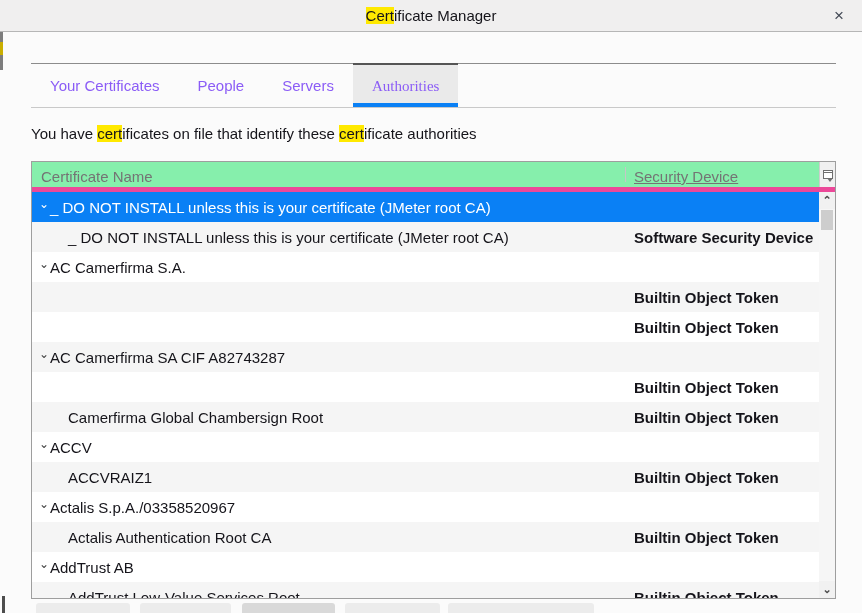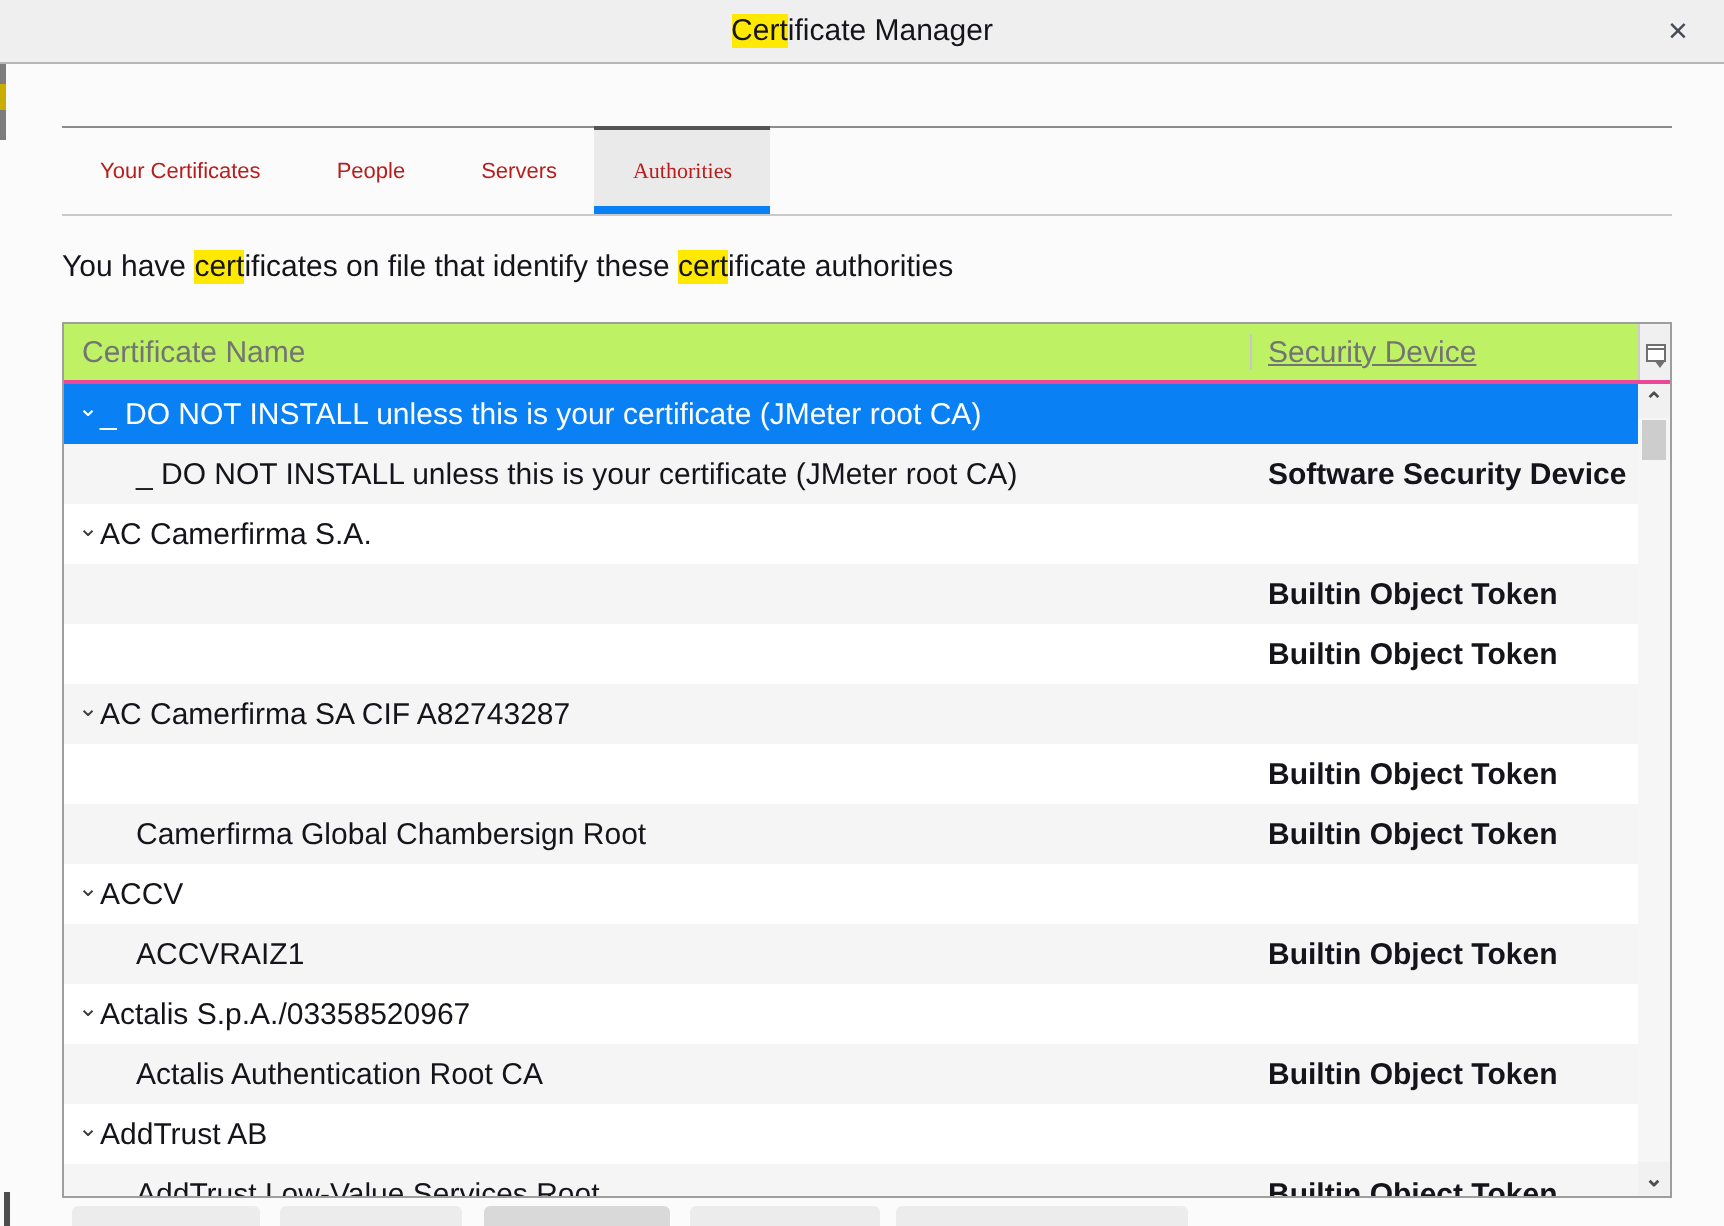"Your Certificates" .tab { color: #b91c1c -> #8b5cf6; font-size: 11px -> 15px }
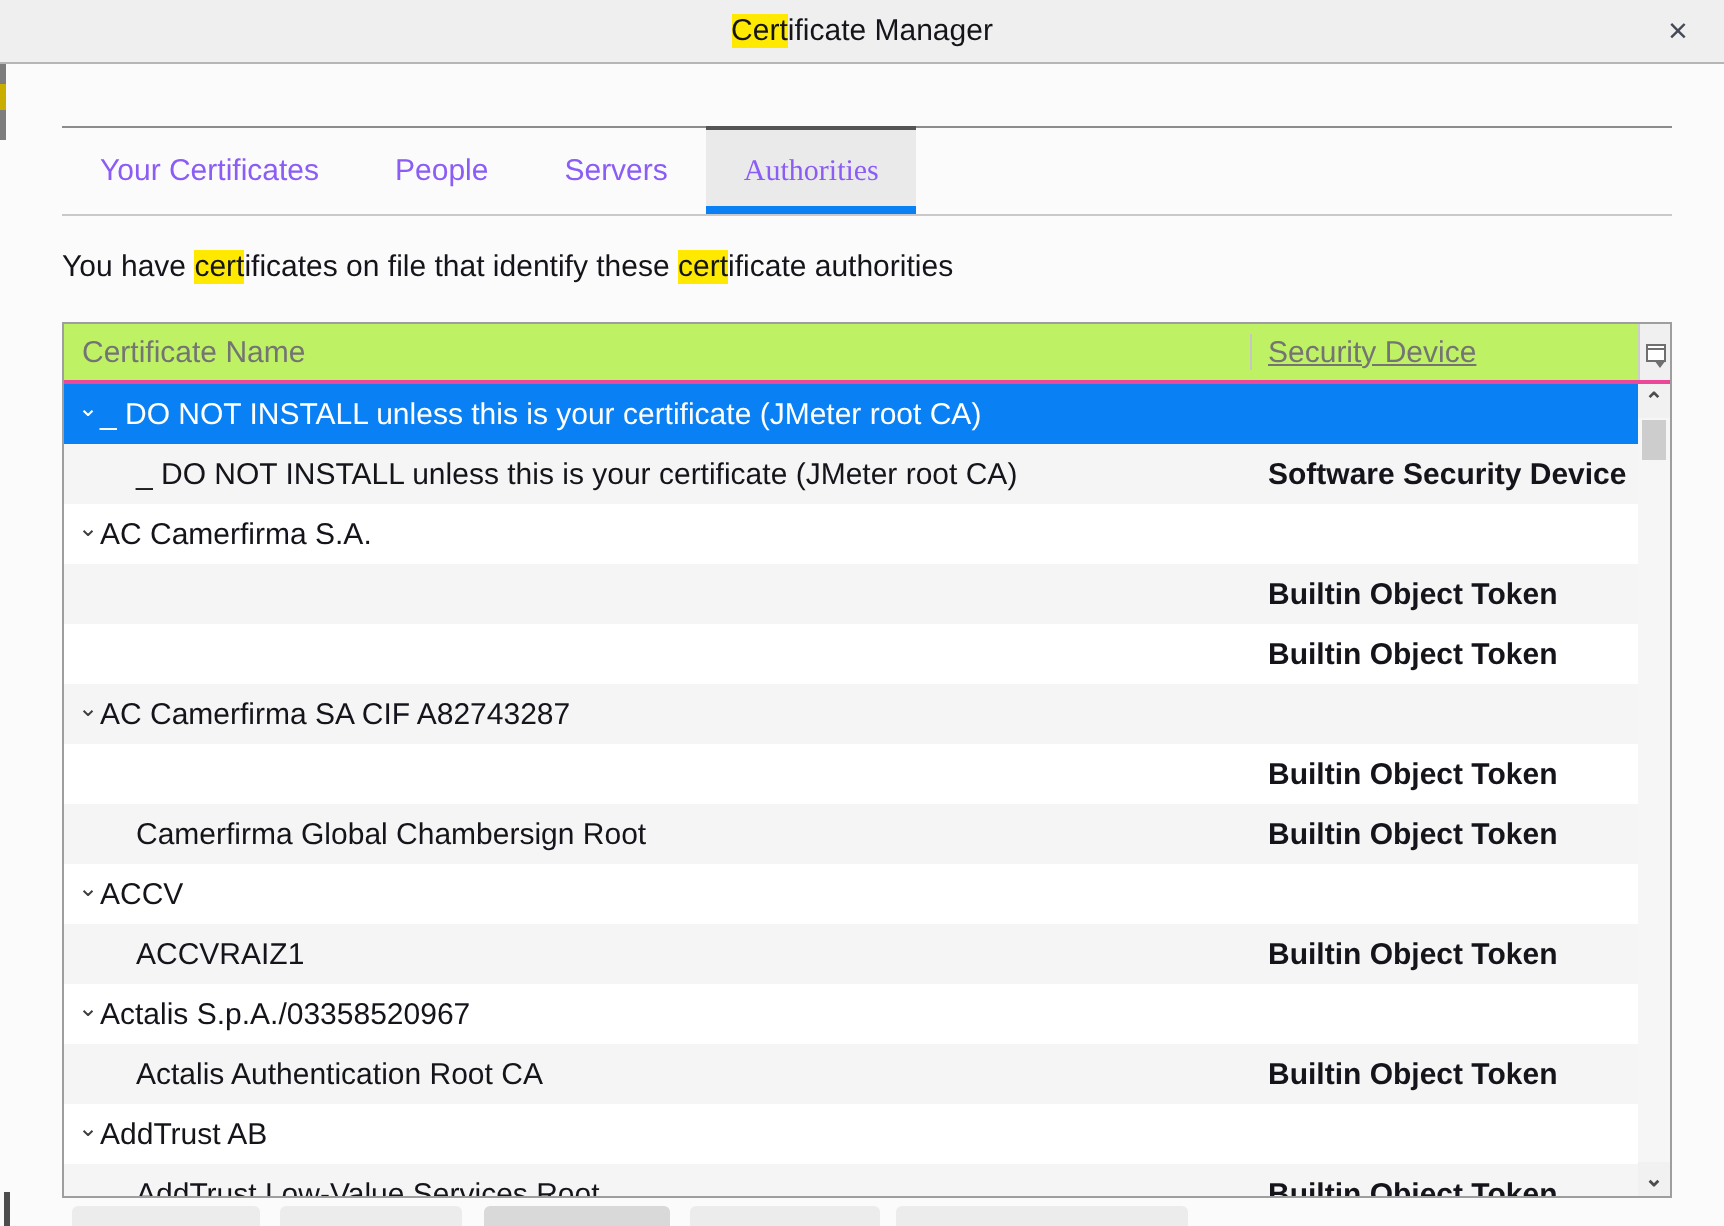"Certificate Name" .thead { background: #bef264 -> #86efac; border-bottom: 2px solid #ec4899 -> 5px solid #ec4899 }
